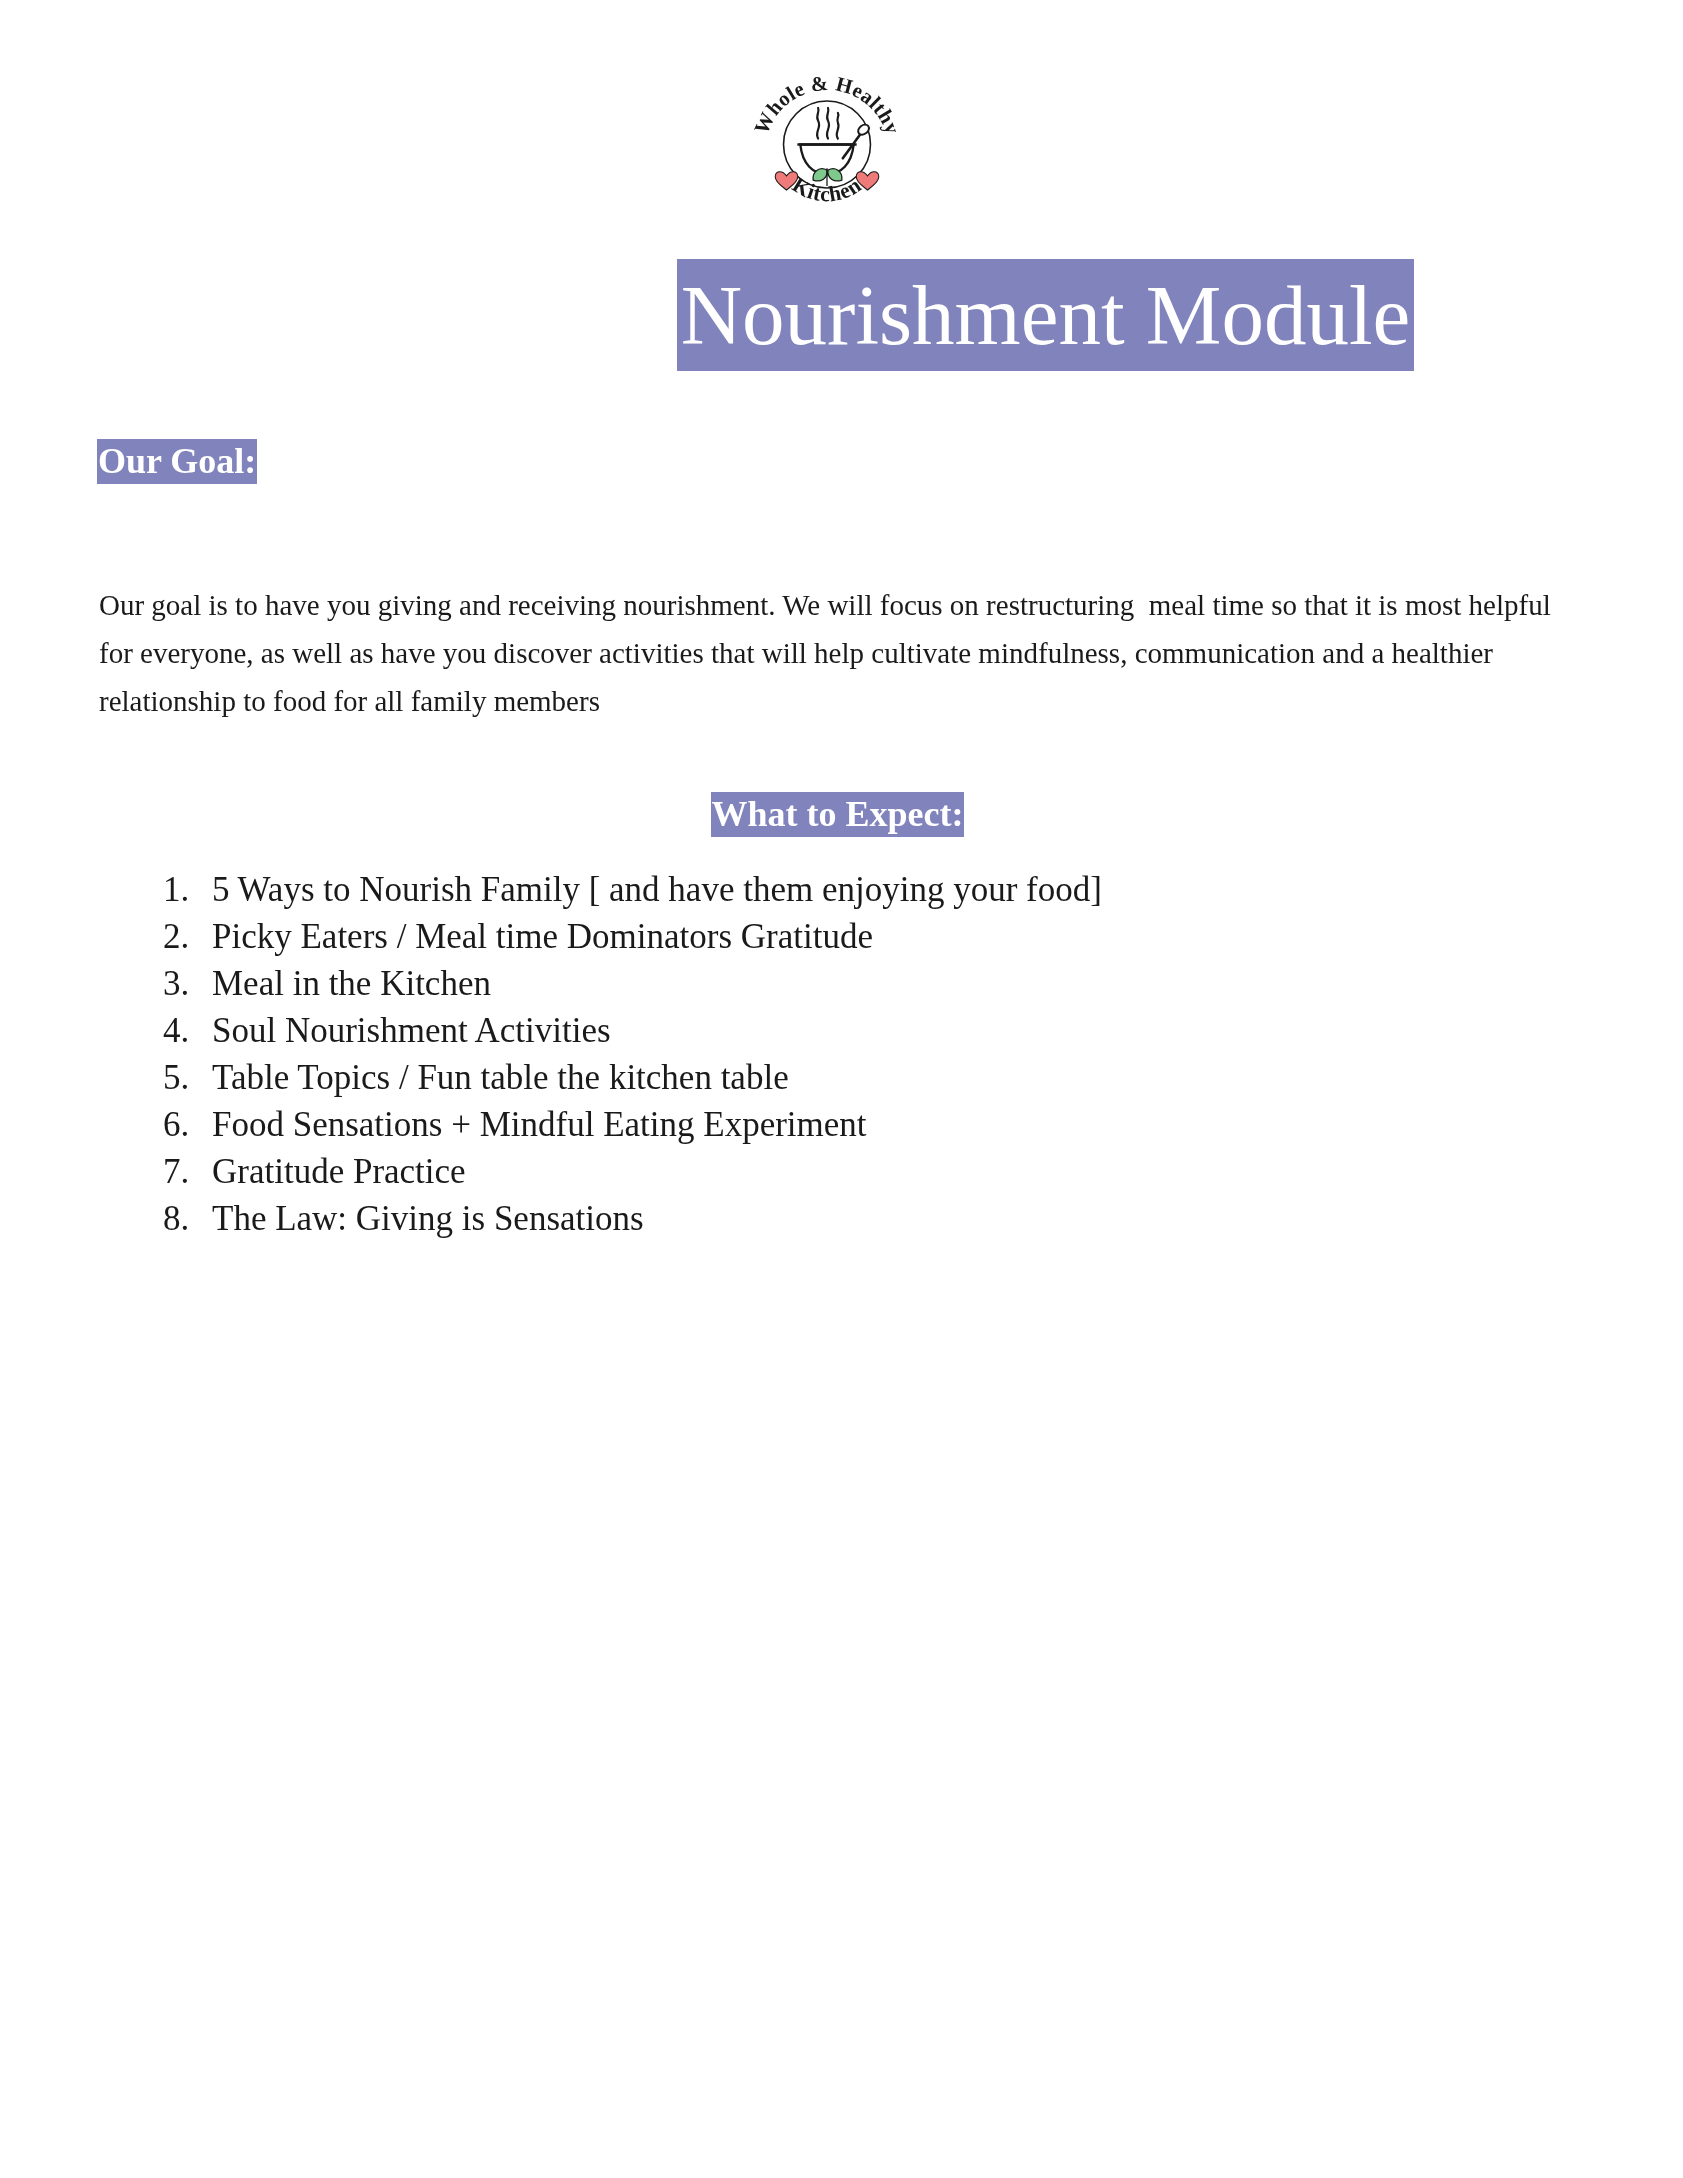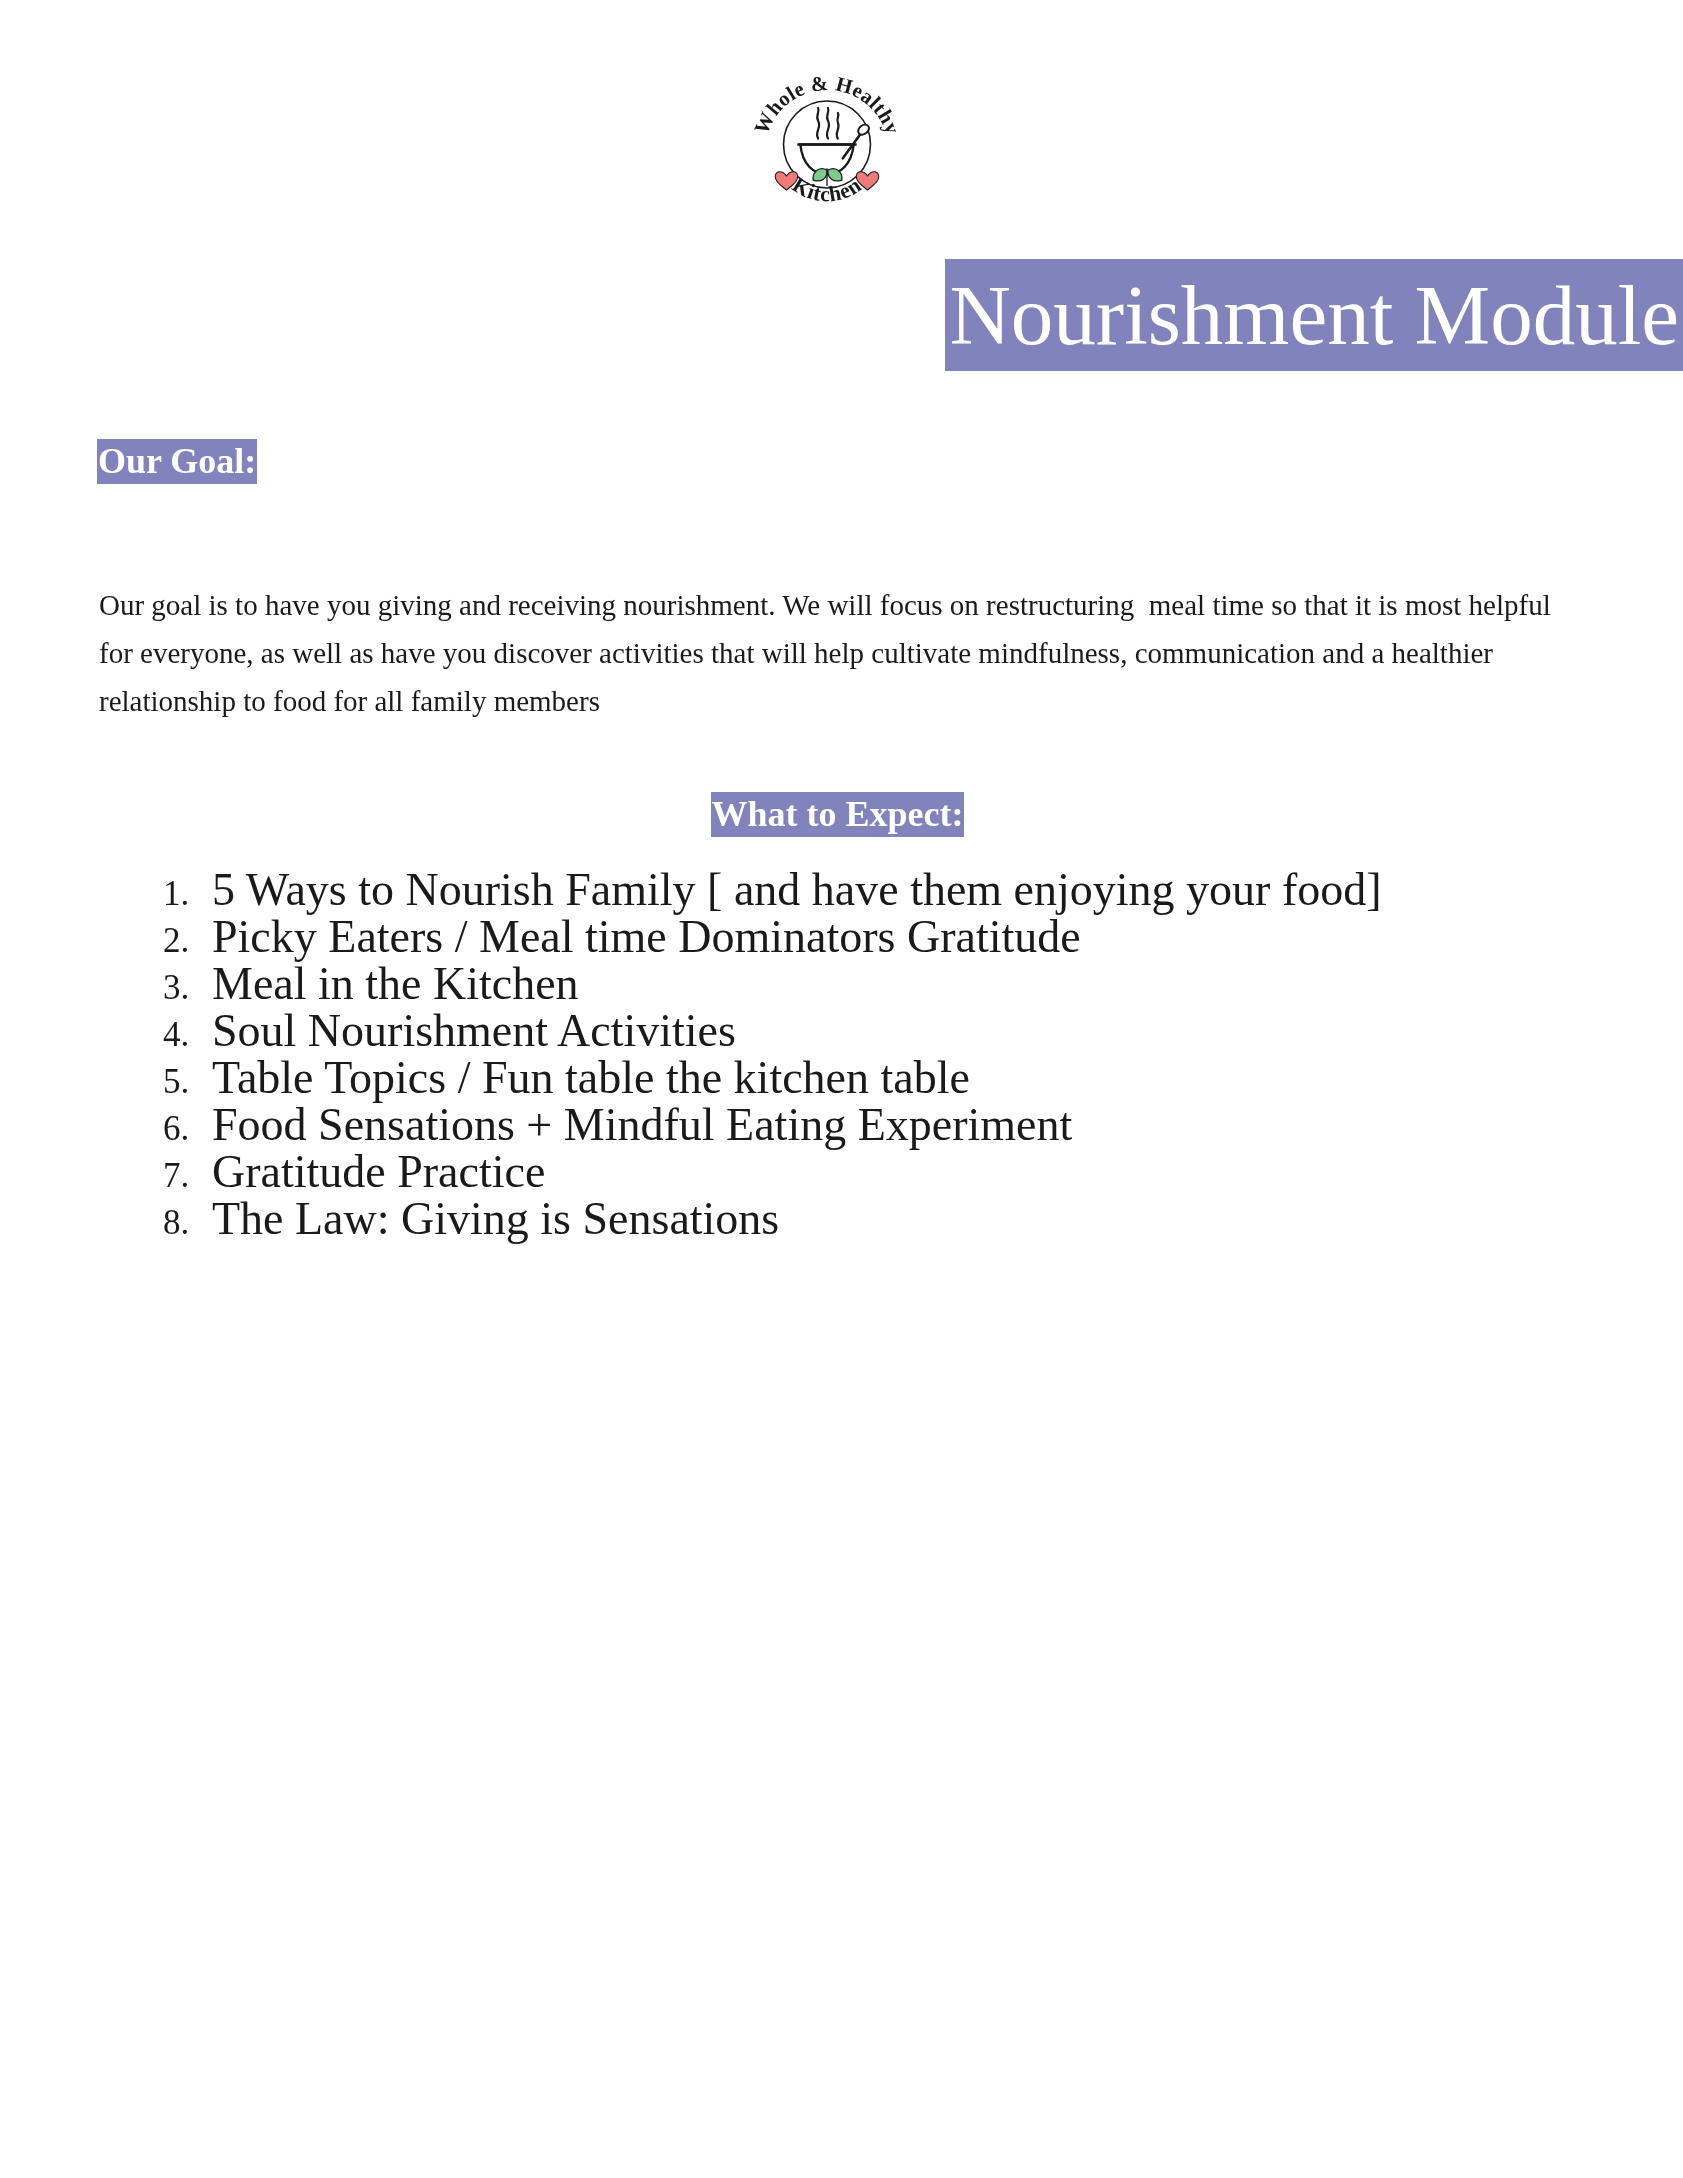"Nourishment Module" .title-row { text-align: right -> center }
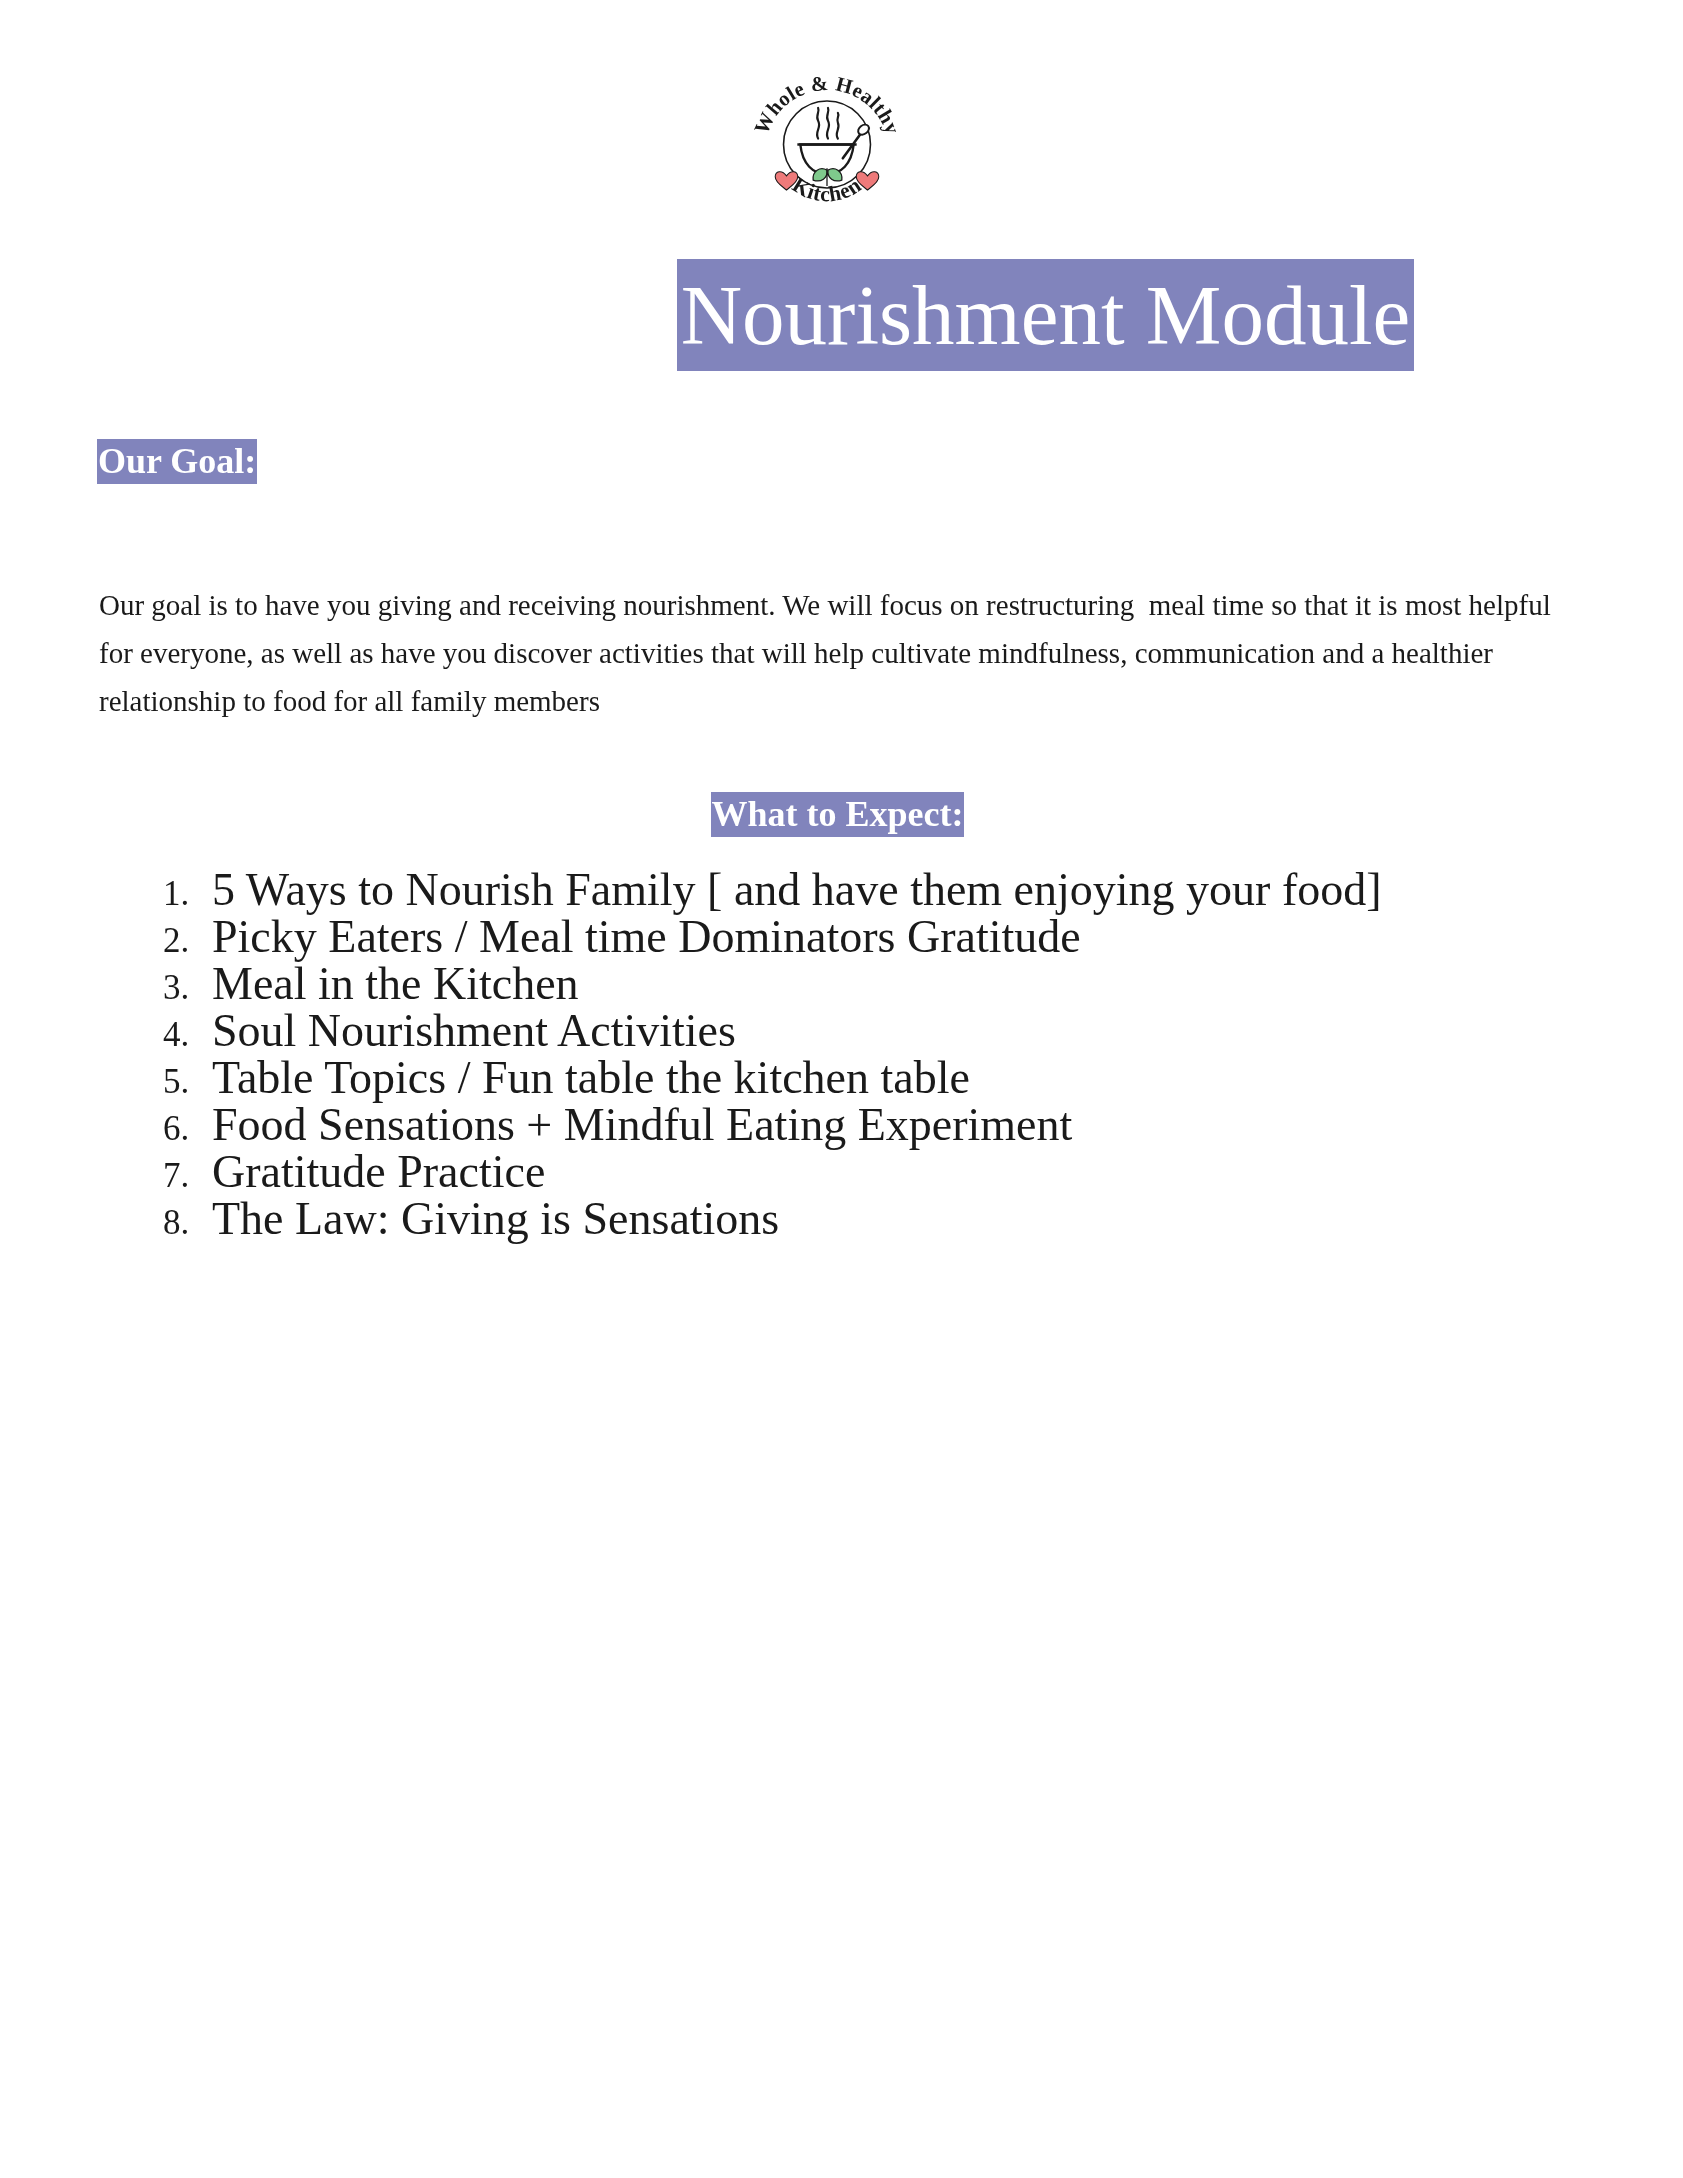"5 Ways to Nourish Family" .expect-list { font-size: 46px -> 35px }
